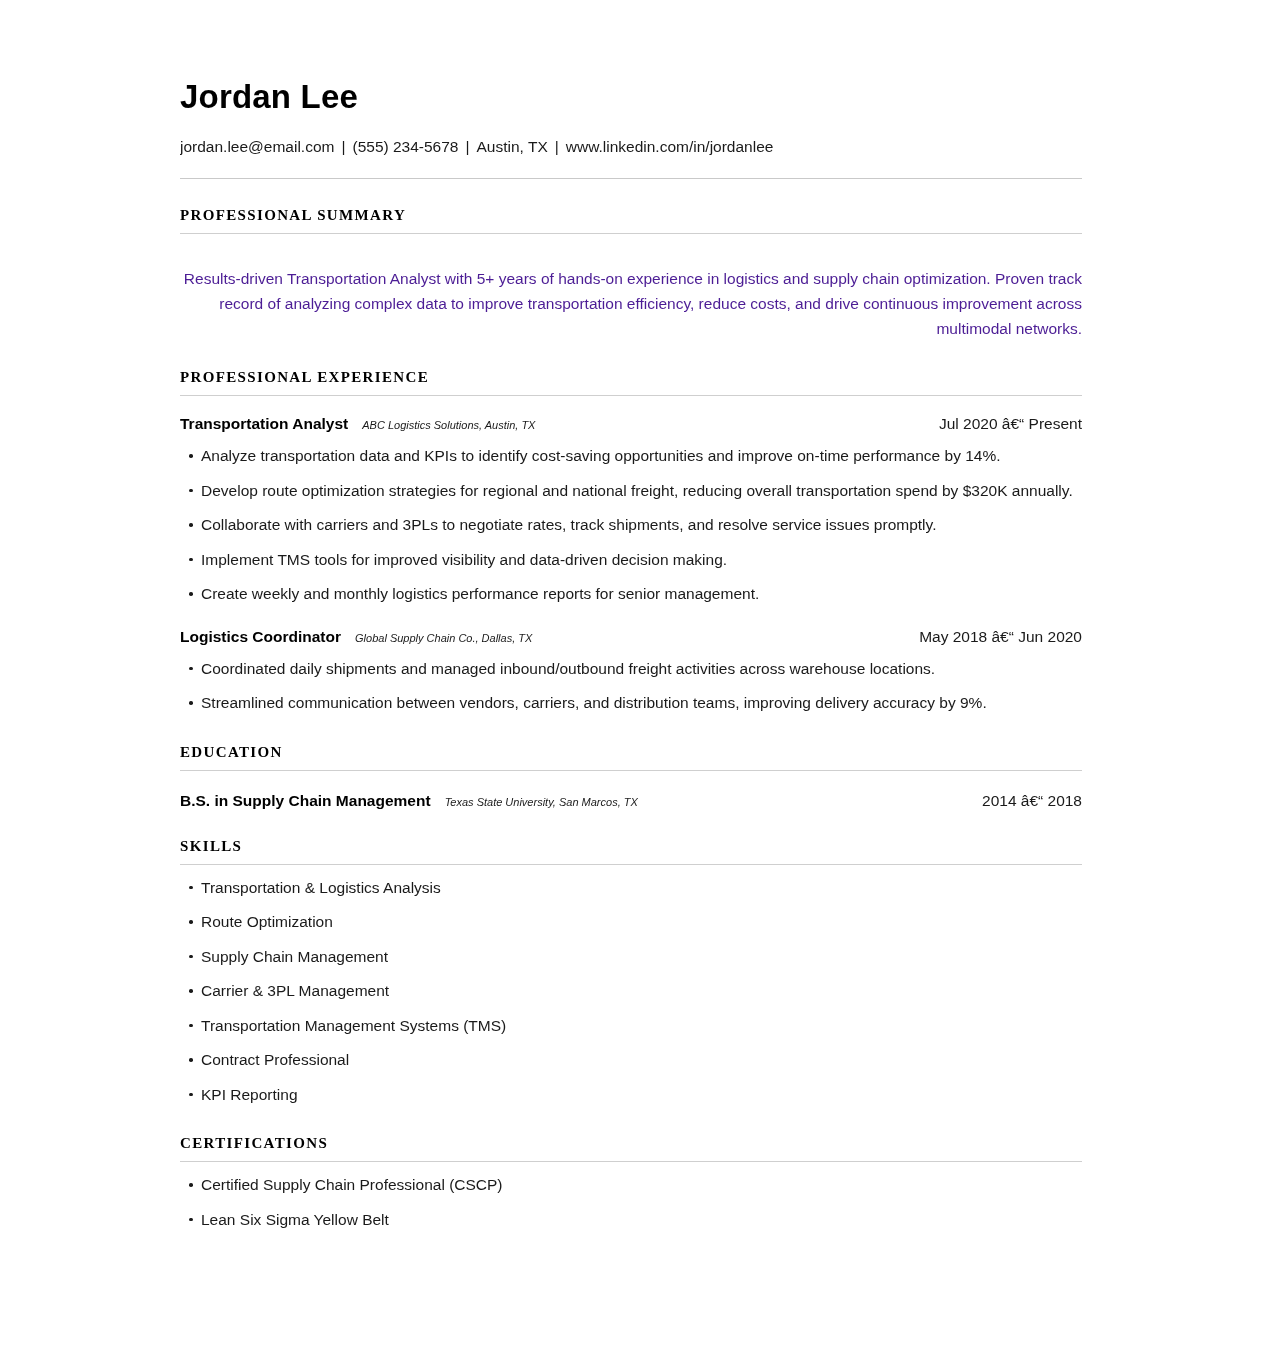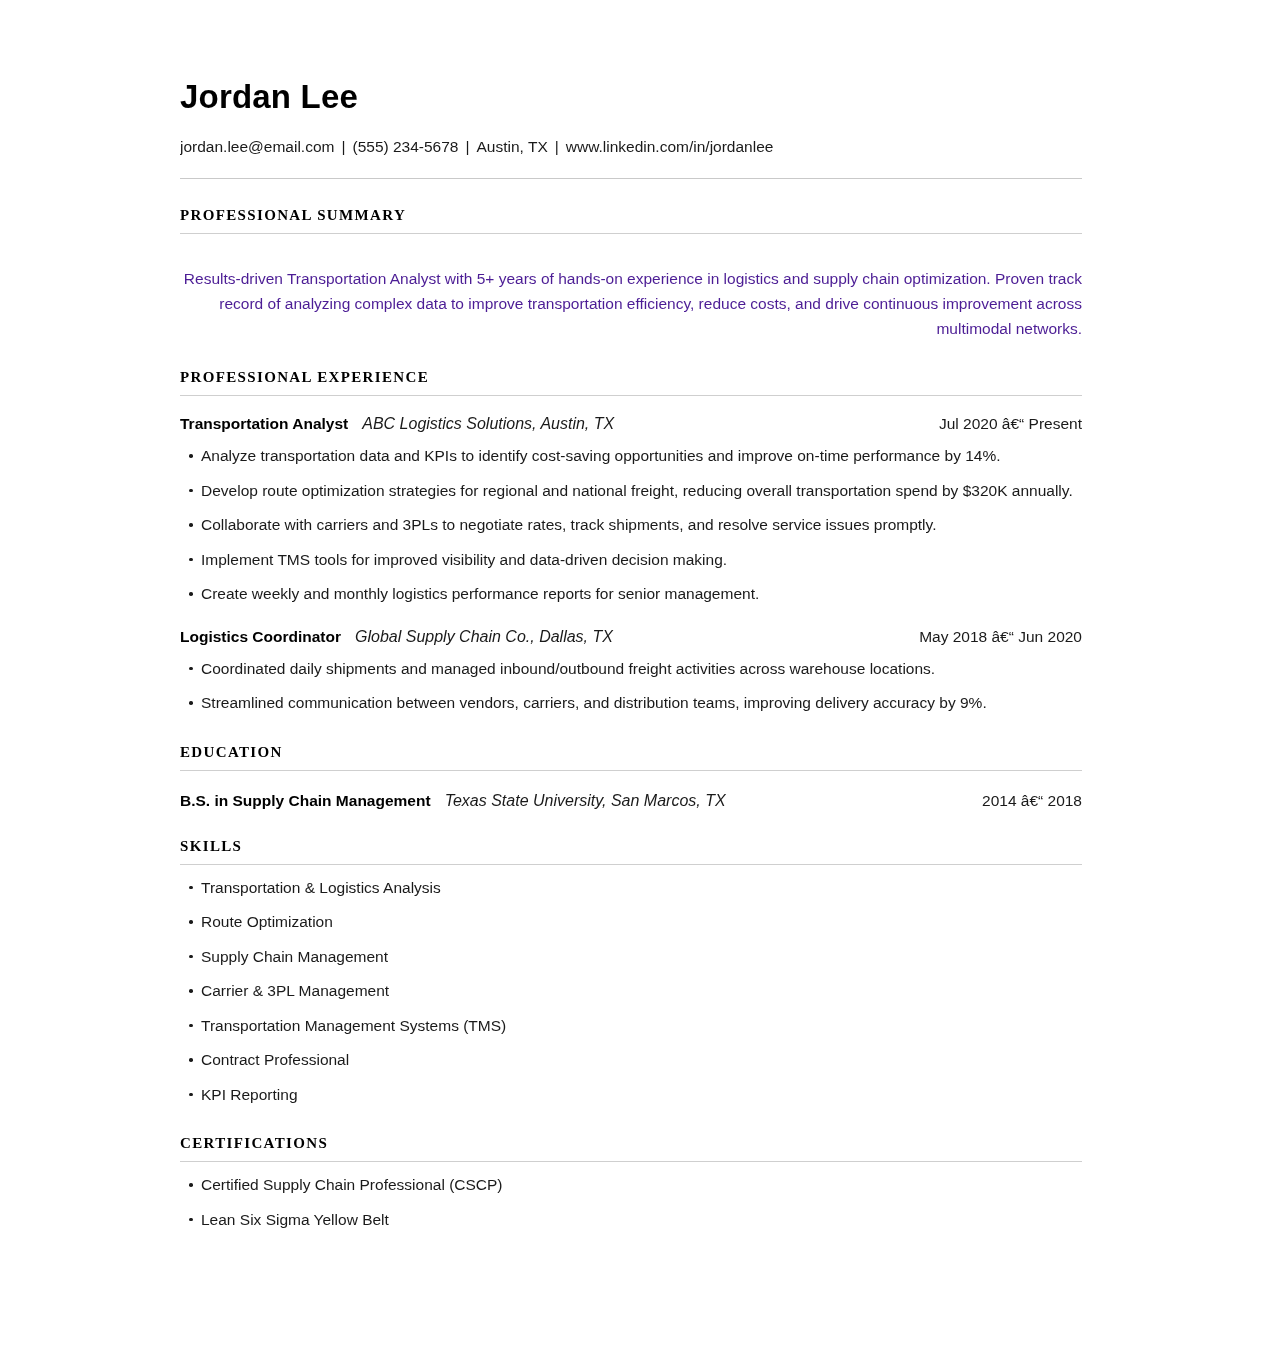"ABC Logistics Solutions, Austin, TX" .entry-org { font-size: 16px -> 11px }
